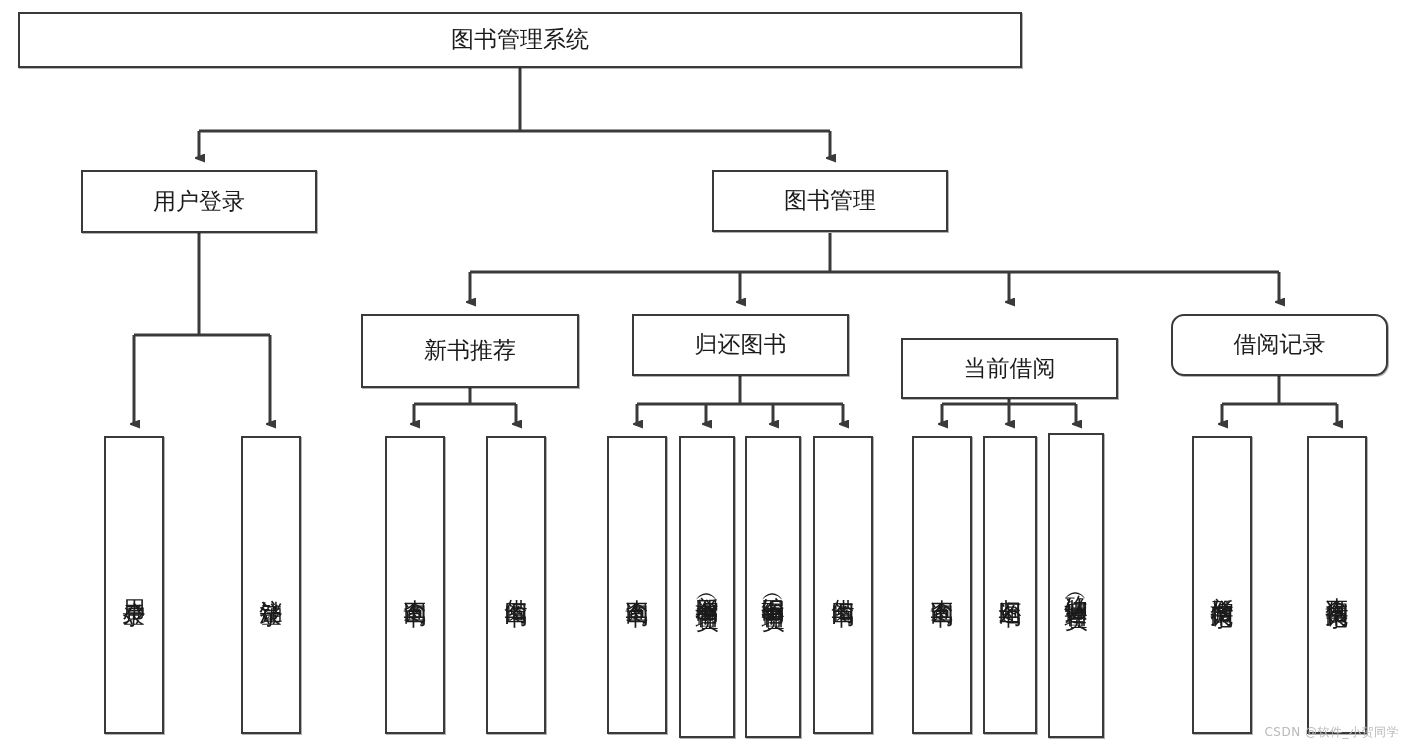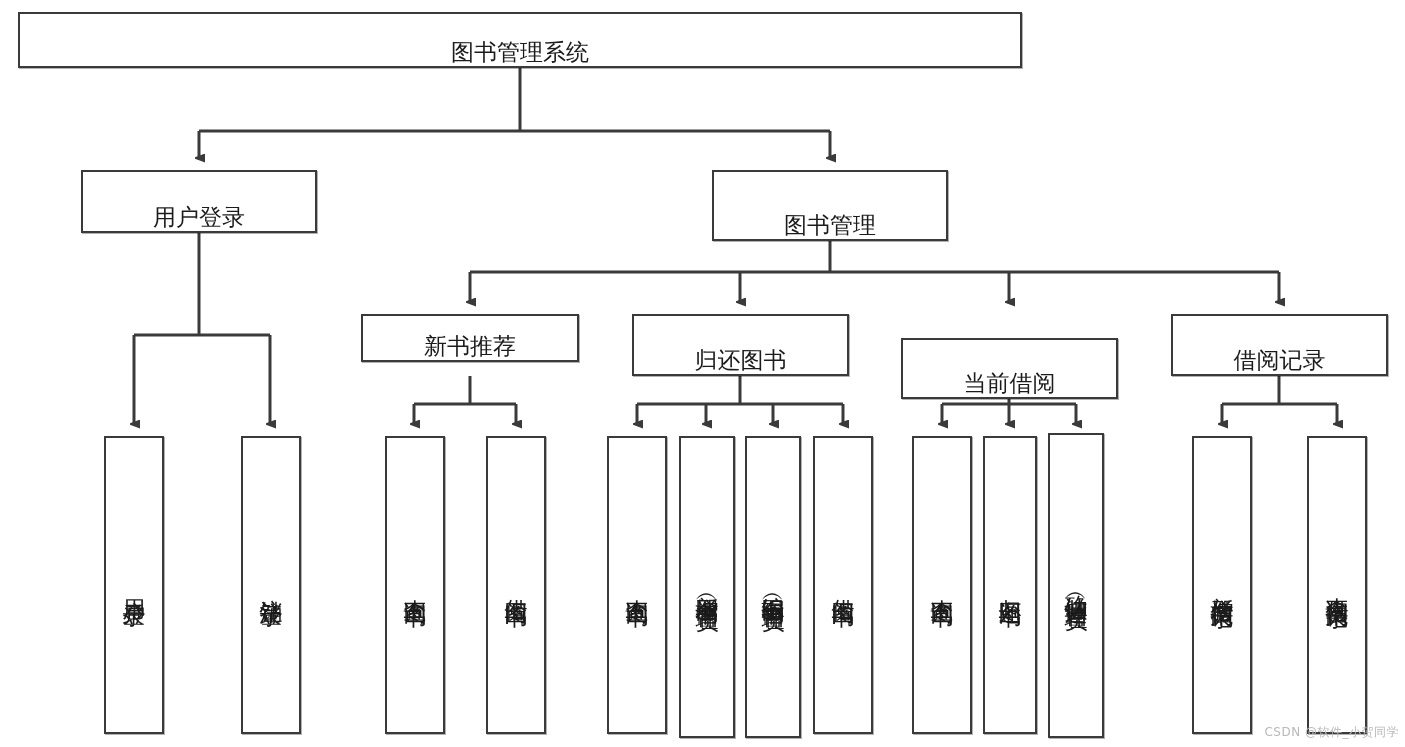"图书管理系统" .node { align-items: flex-end -> center }
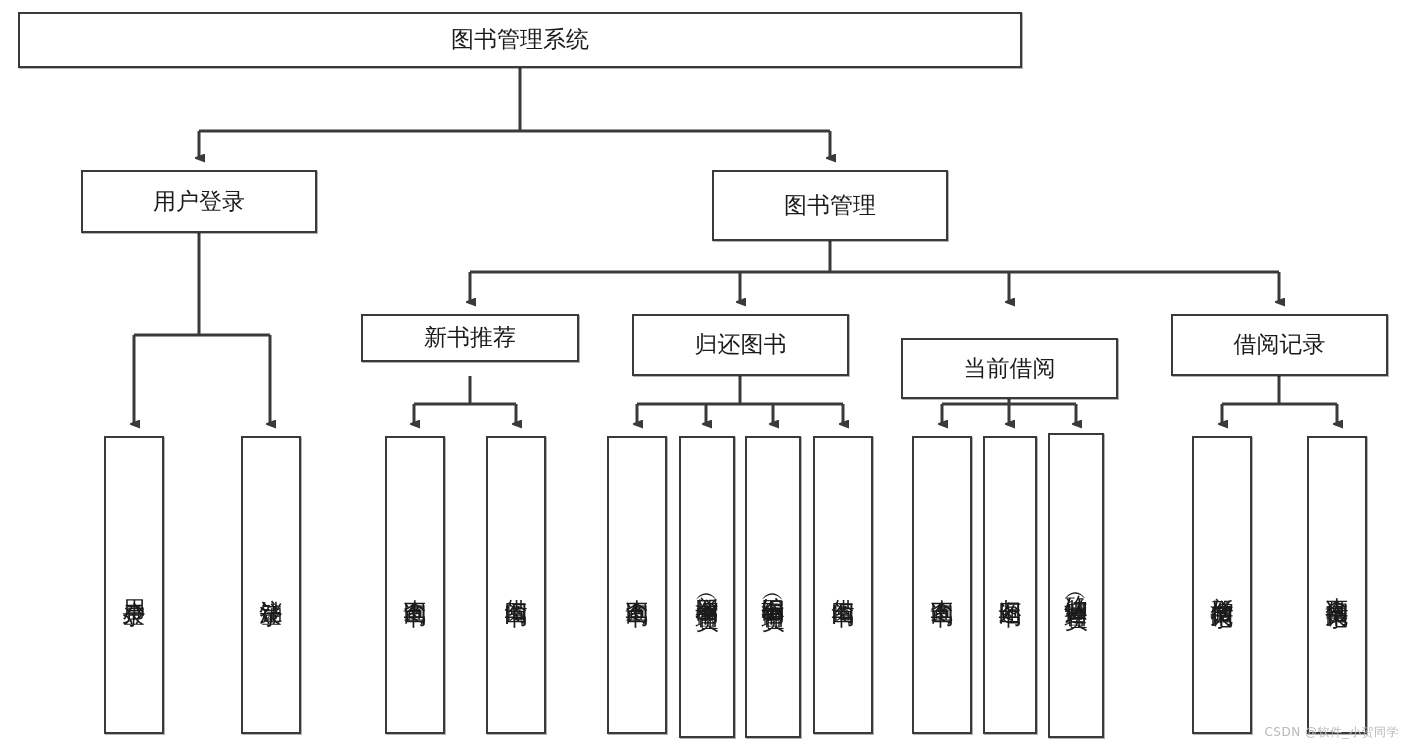"图书管理" div.node { height: 71px -> 62px }
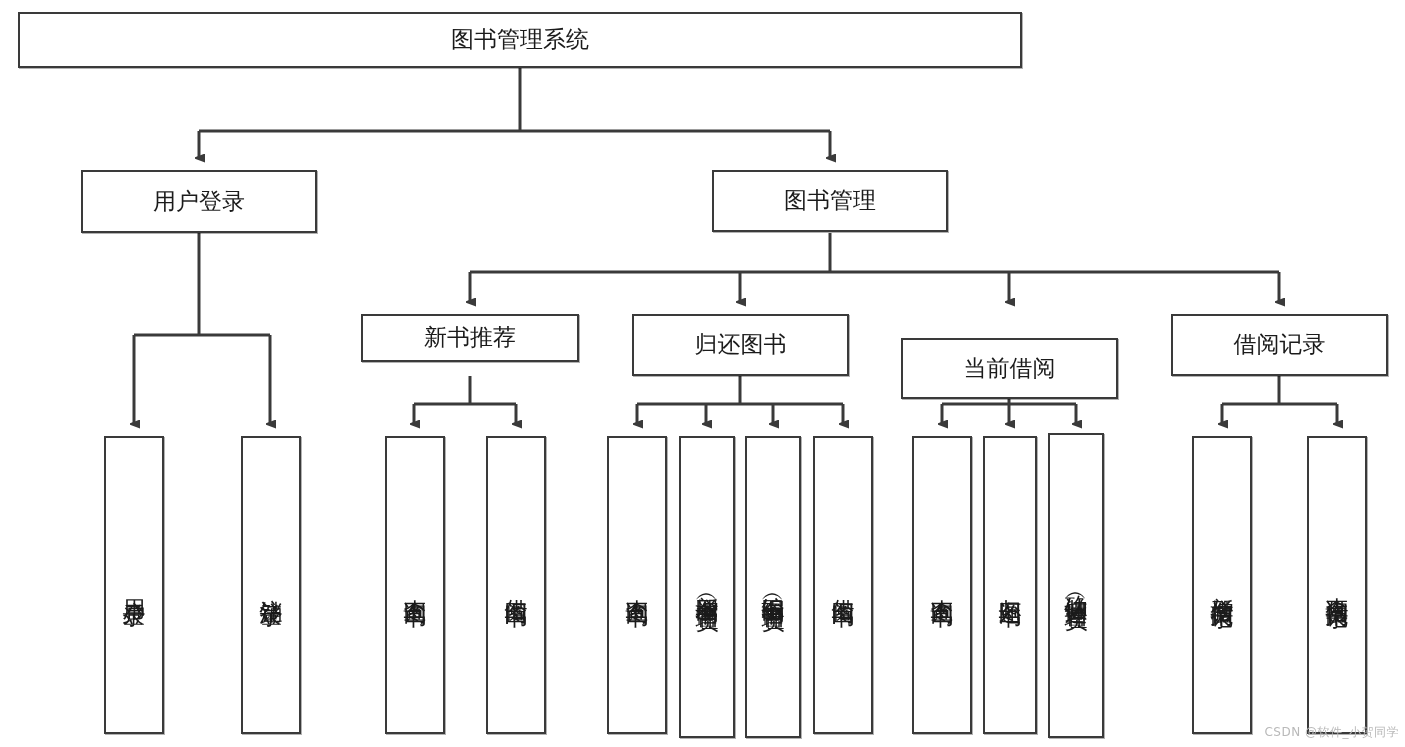"新书推荐" div.node { height: 48px -> 74px }
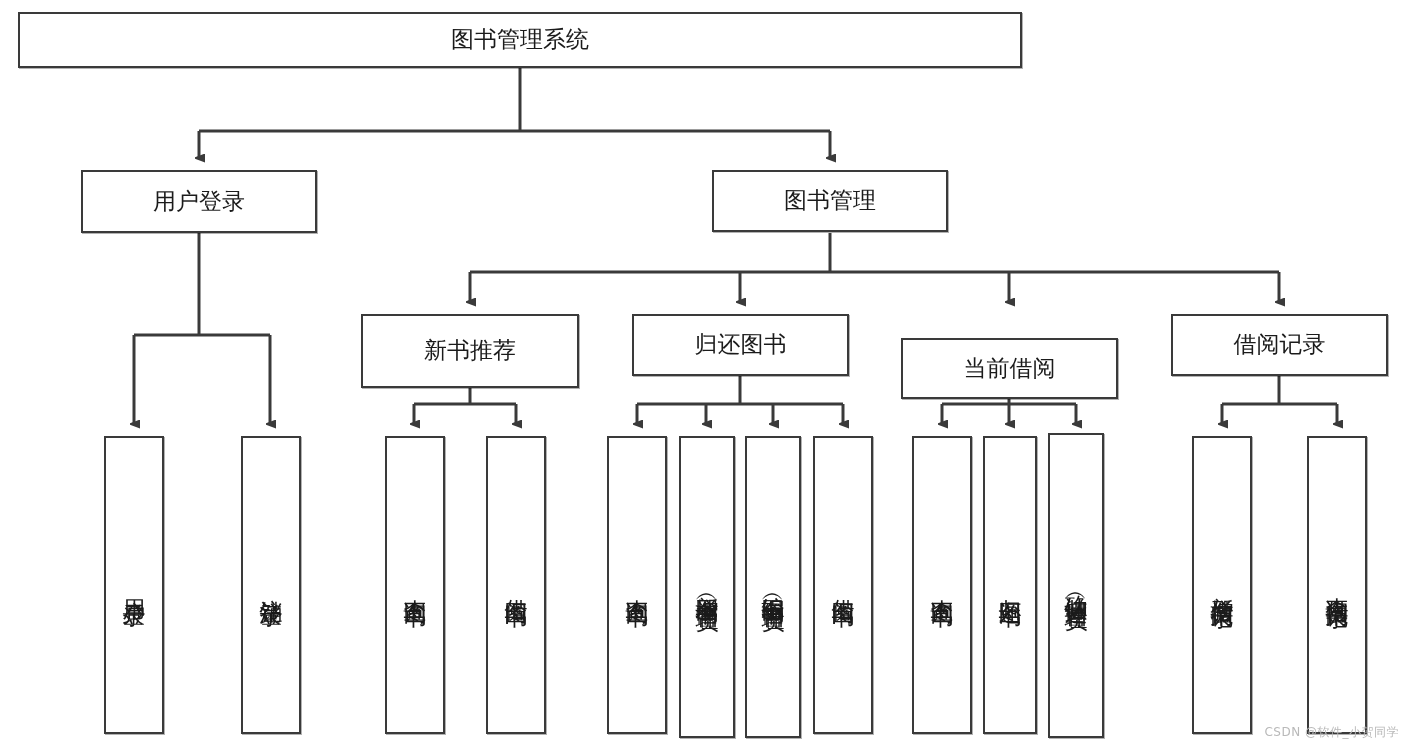"借阅记录" div.node { border-radius: none -> 13px }
